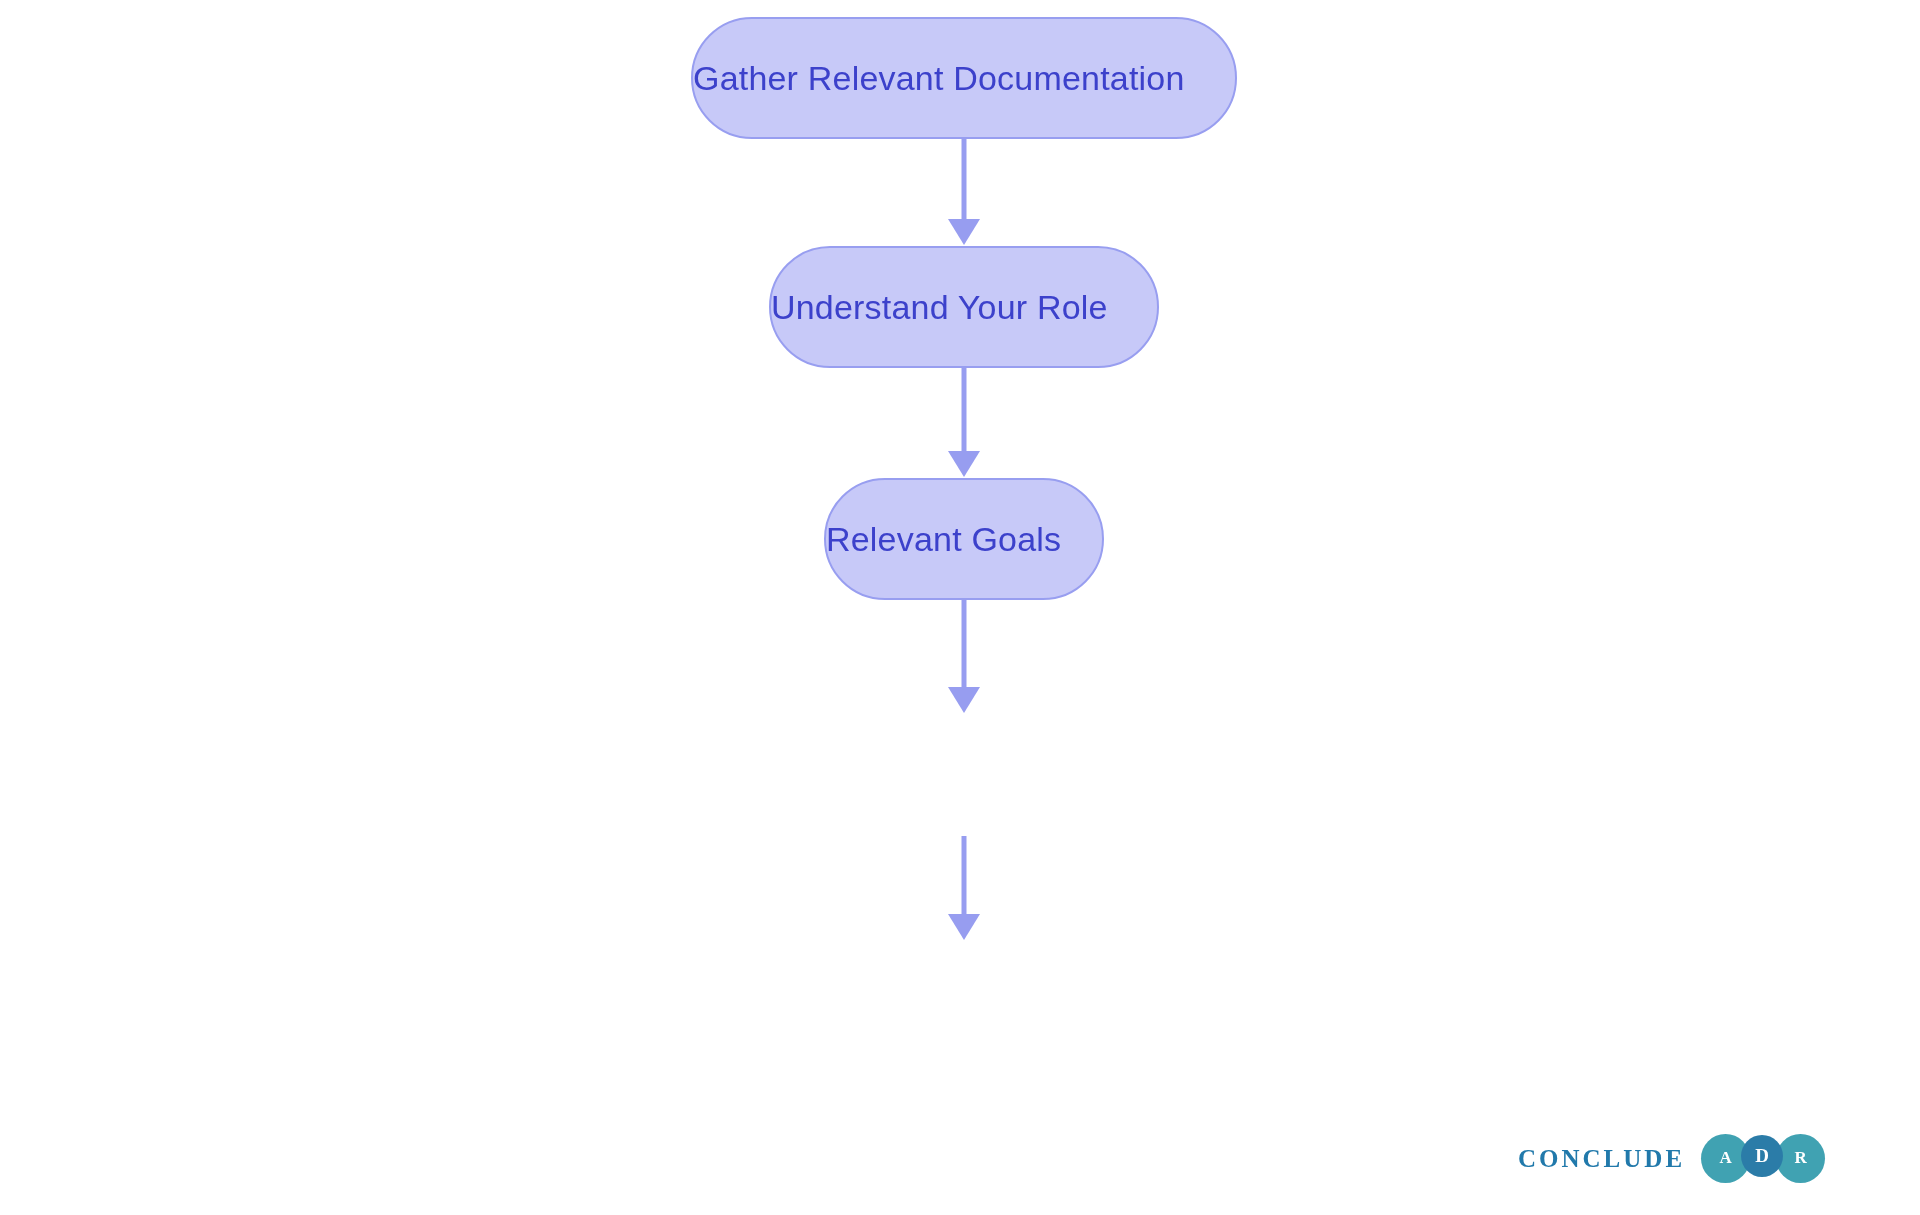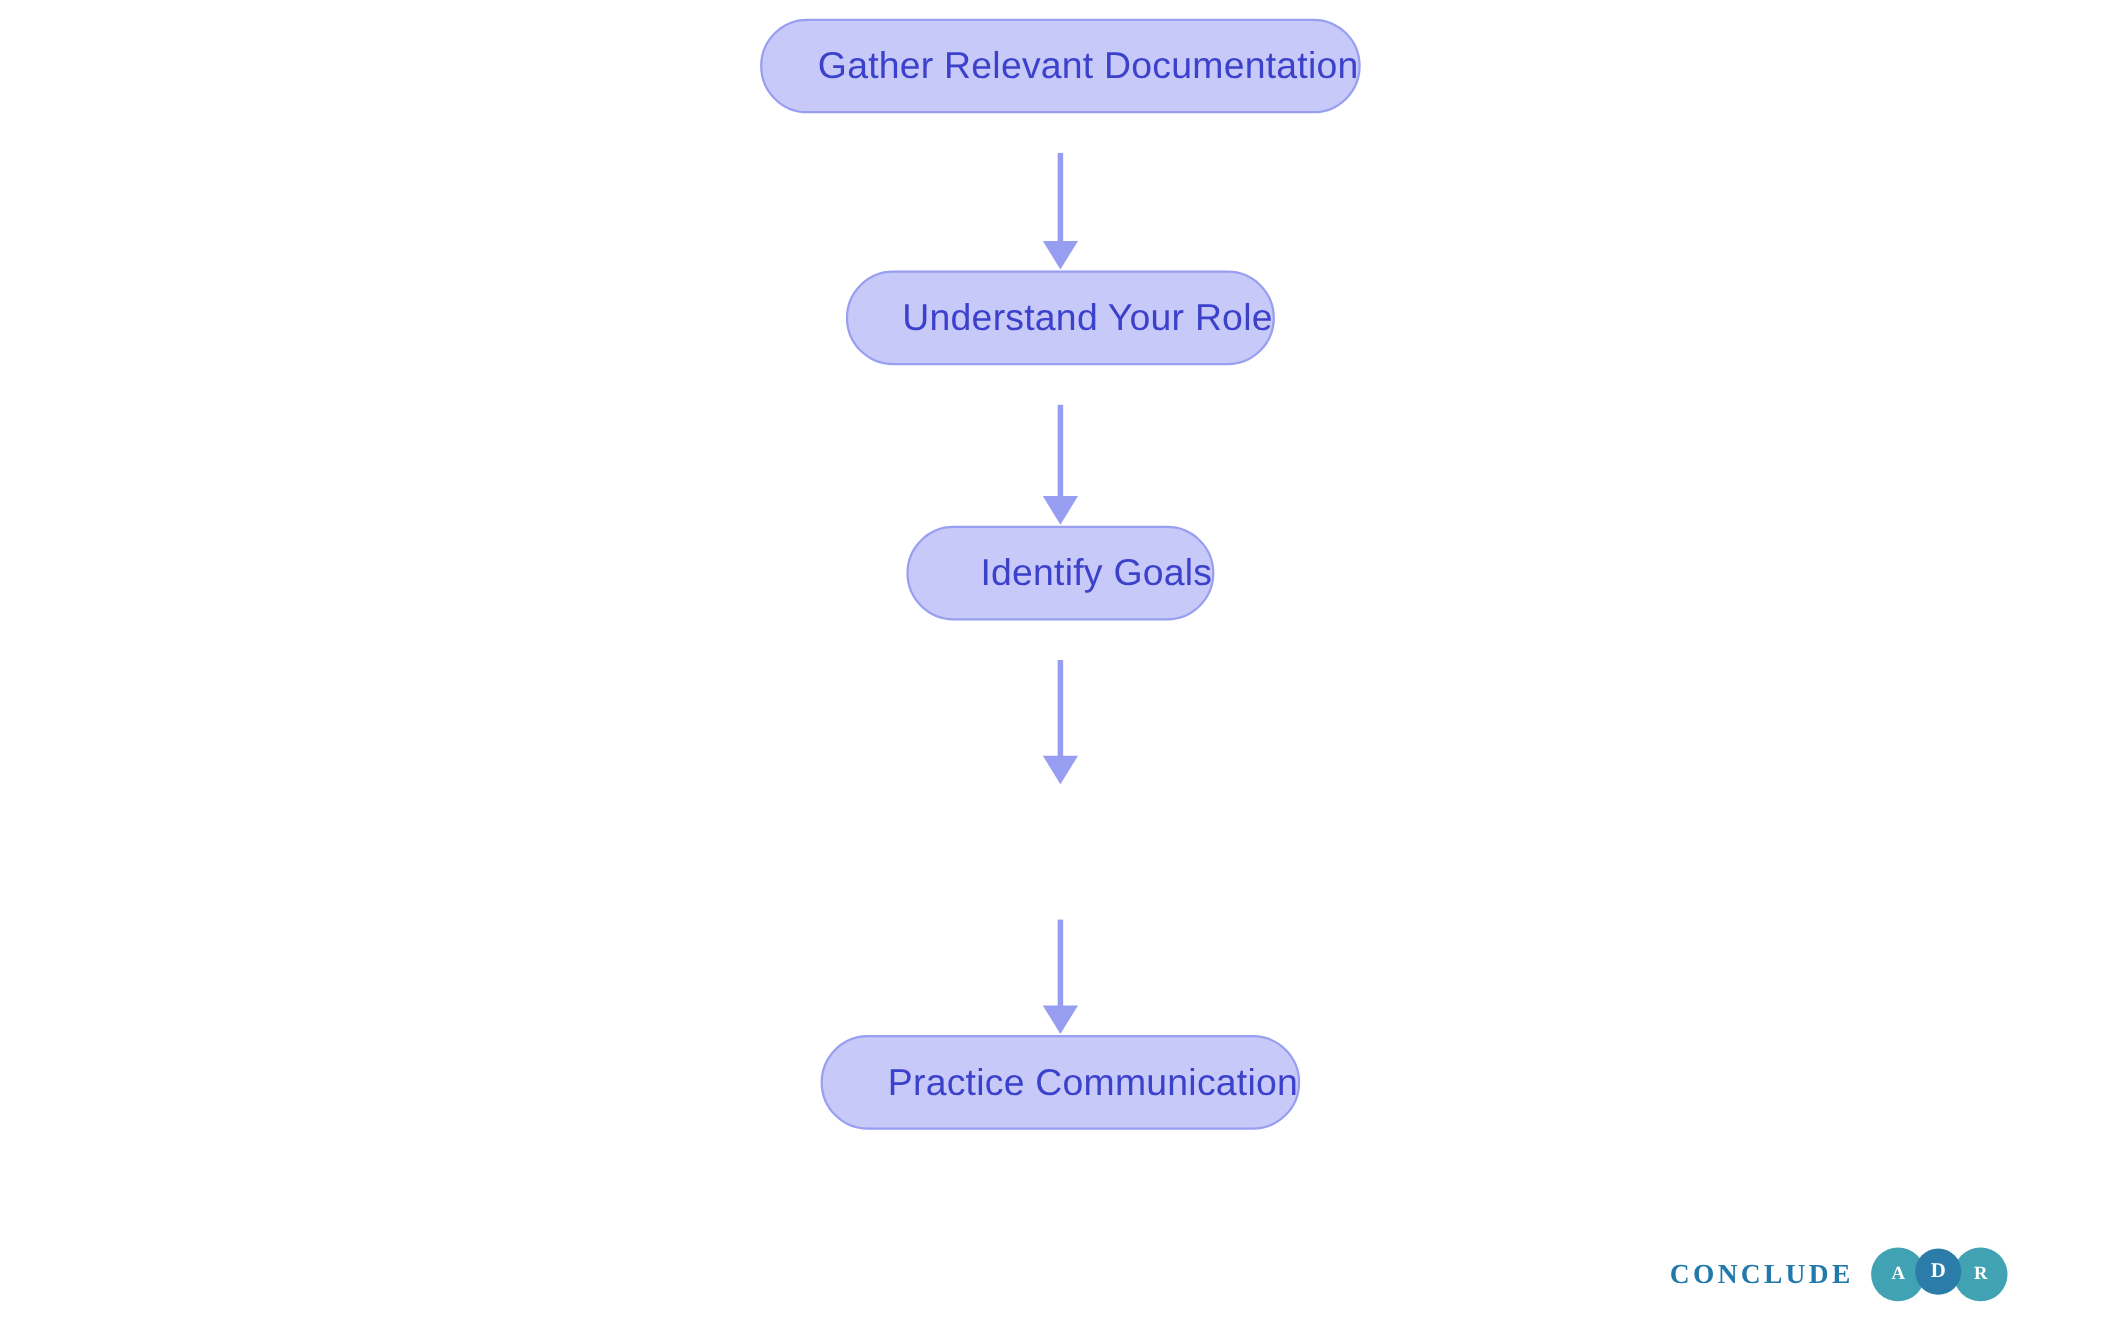"Gather Relevant Documentation" .node { height: 86px -> 122px; justify-content: flex-end -> flex-start }
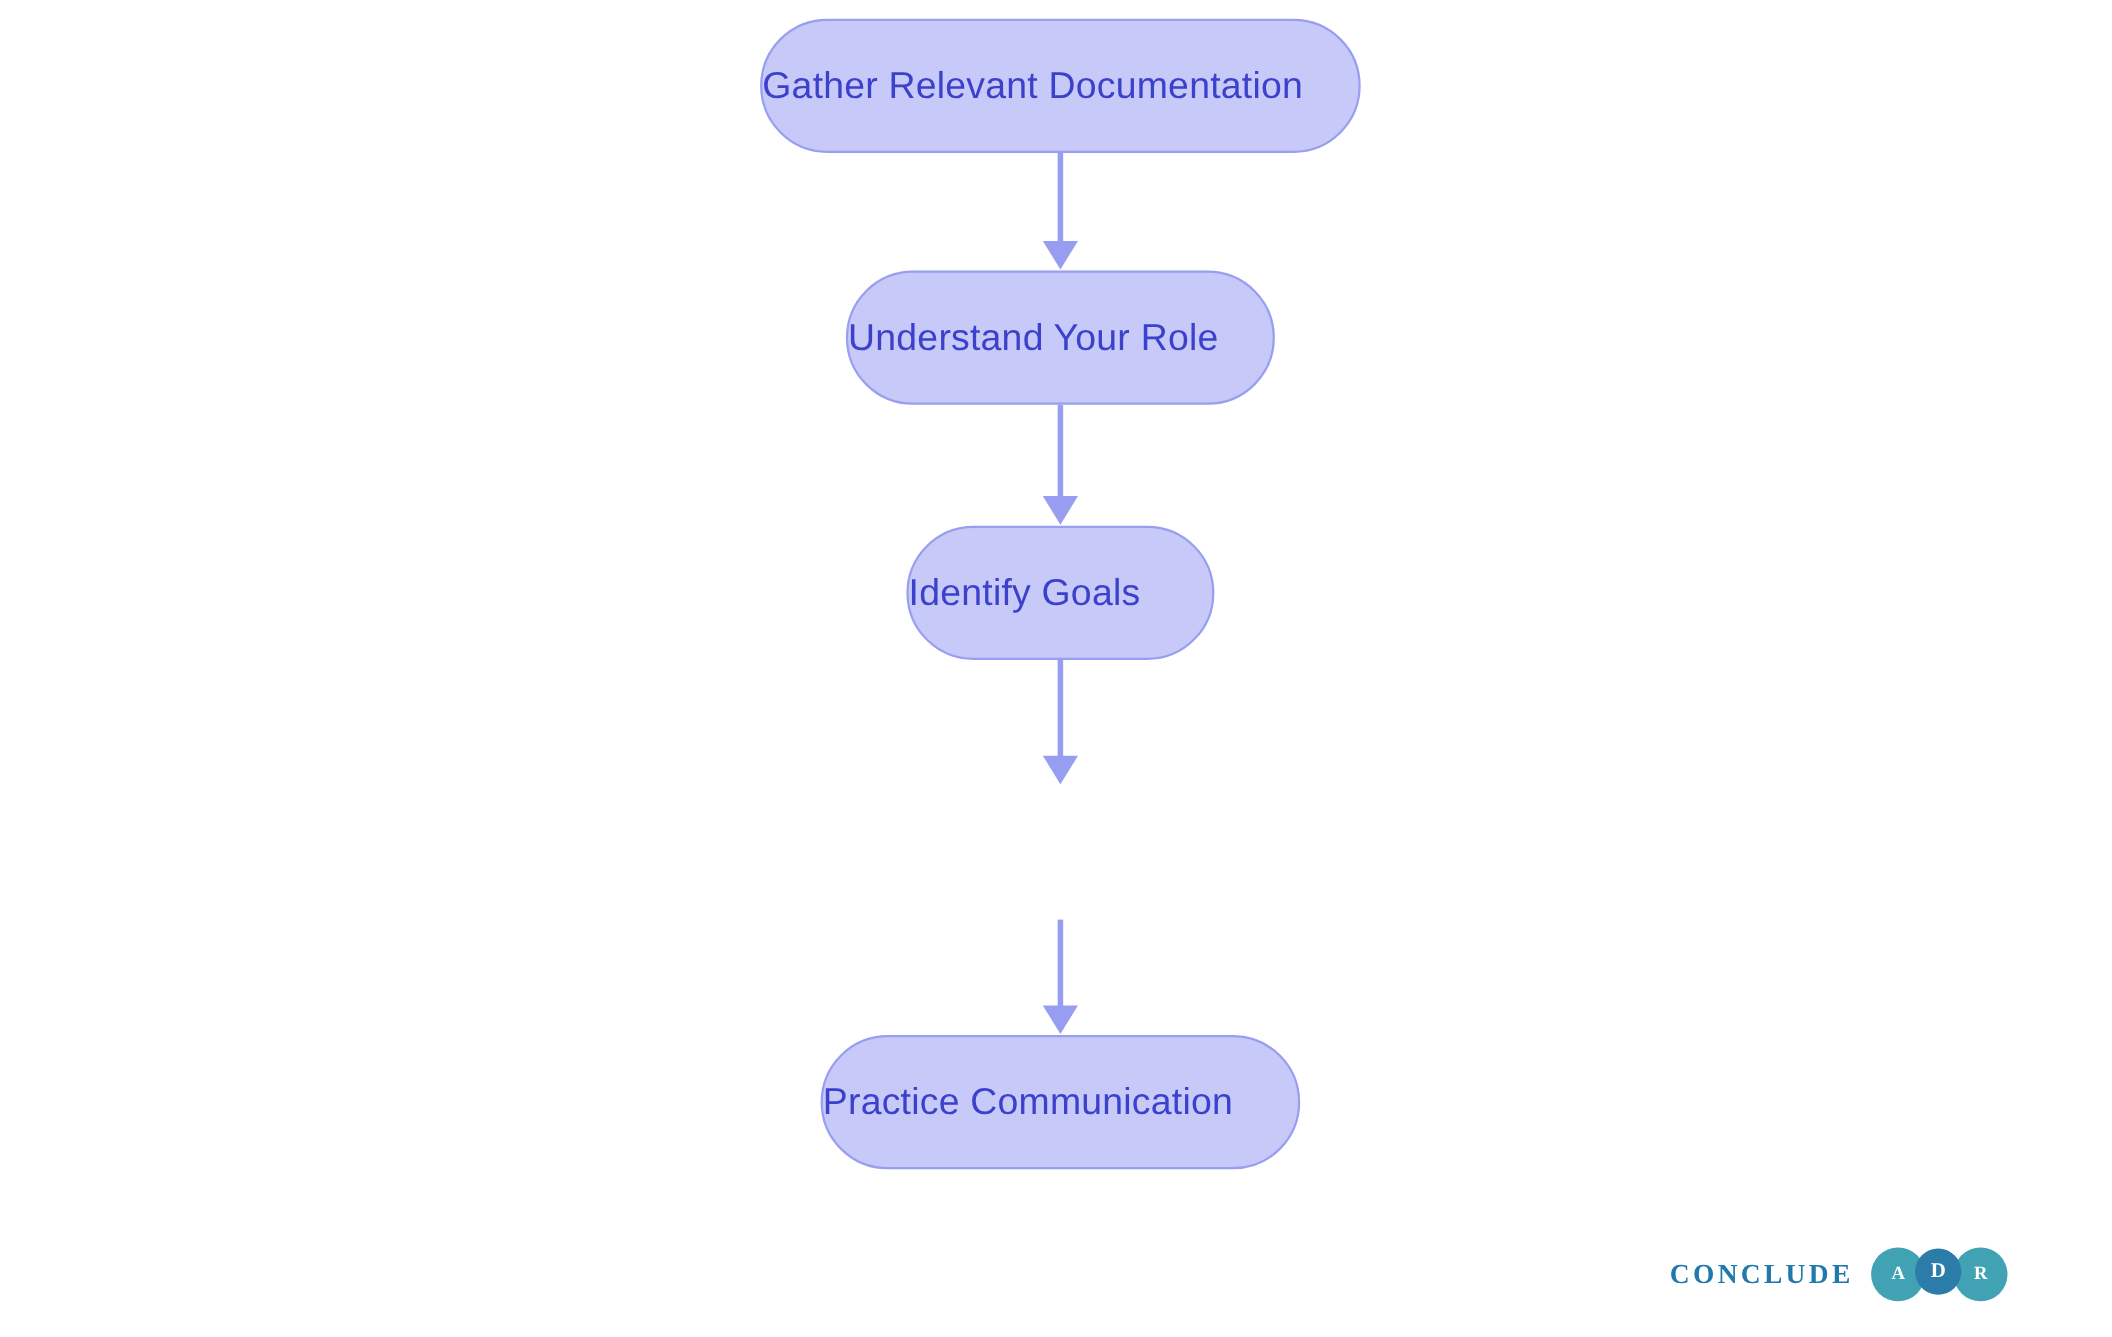"Identify Goals" span.node-label { text: Identify -> Relevant }
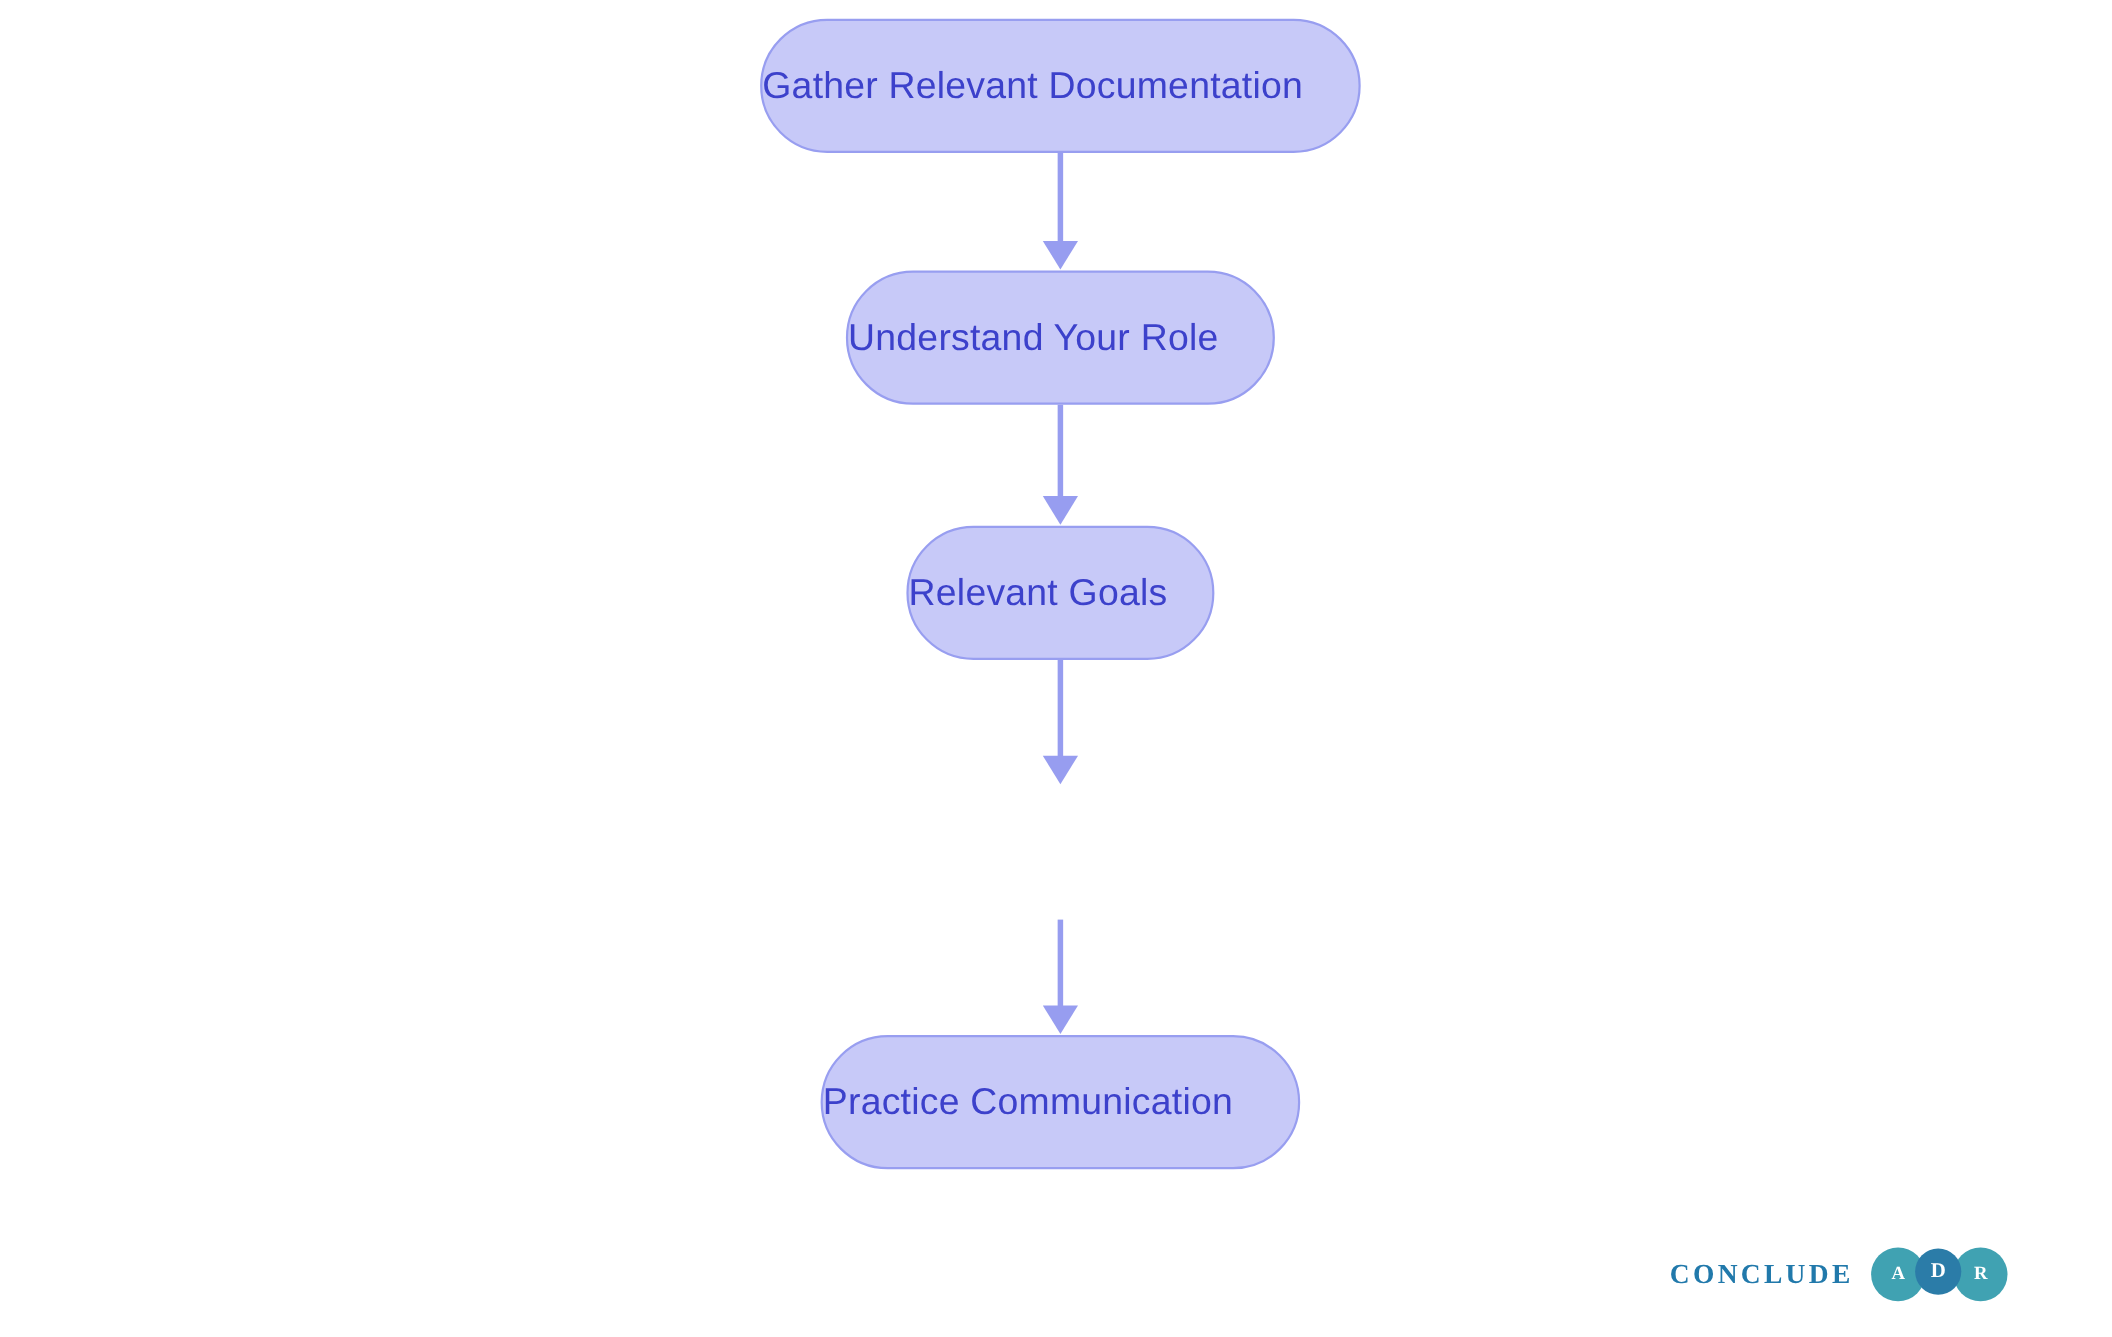"Practice Communication" div.node { html: <div> <span>Practice Communication</span> </div> -> none }
